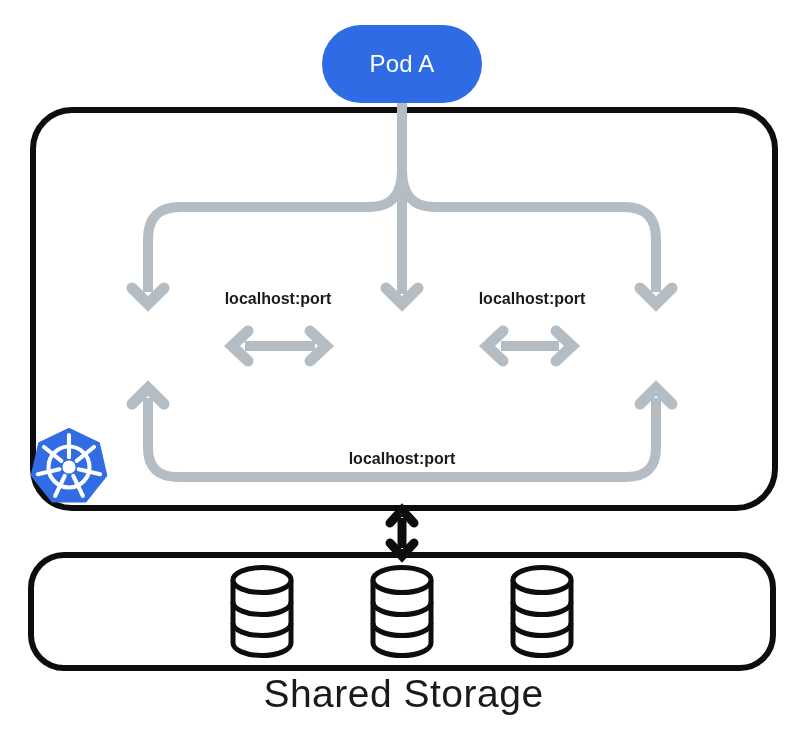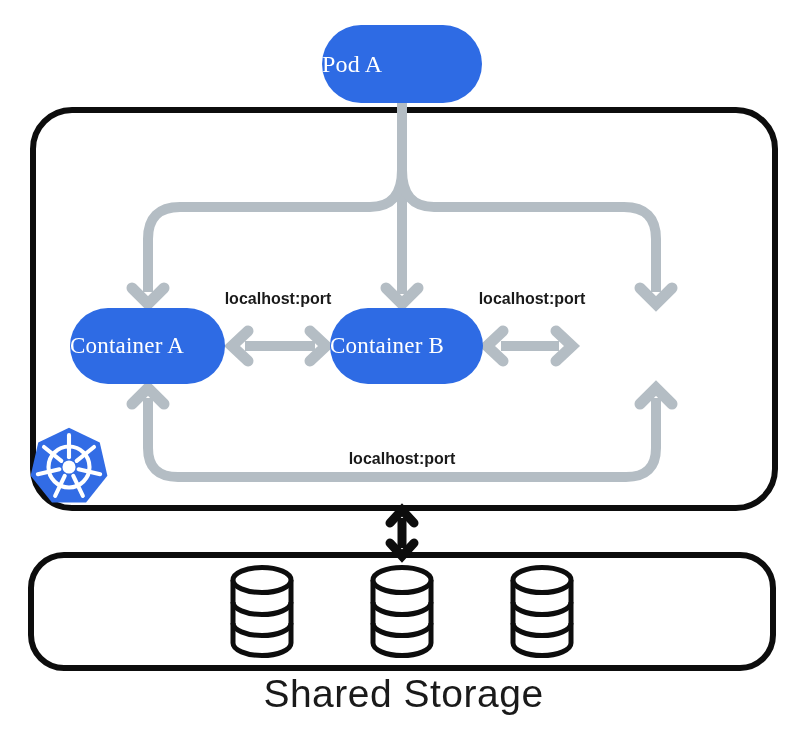"Pod A" .pill { font-family: Liberation Serif, serif -> none; justify-content: flex-start -> center }
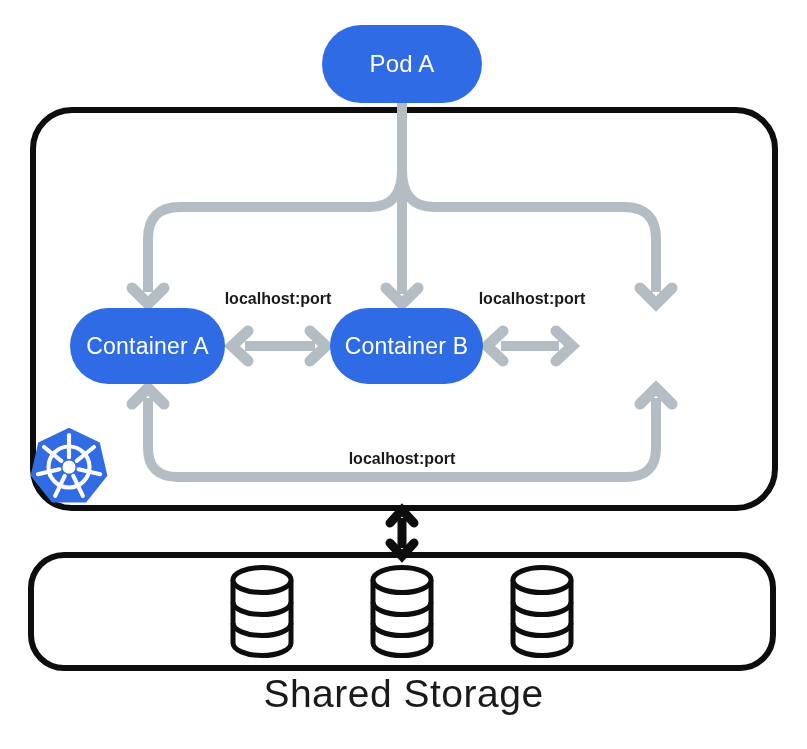"Container A" div.pill { html: <div> <span>Container A</span> </div> -> none }
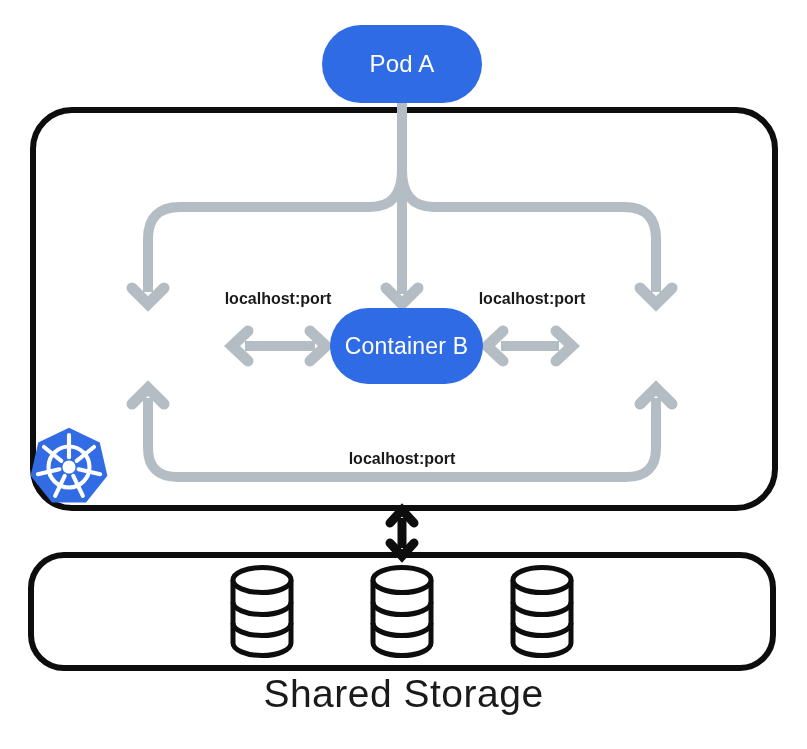"Container B" div.pill { html: <div> <span>Container B</span> </div> -> none }
